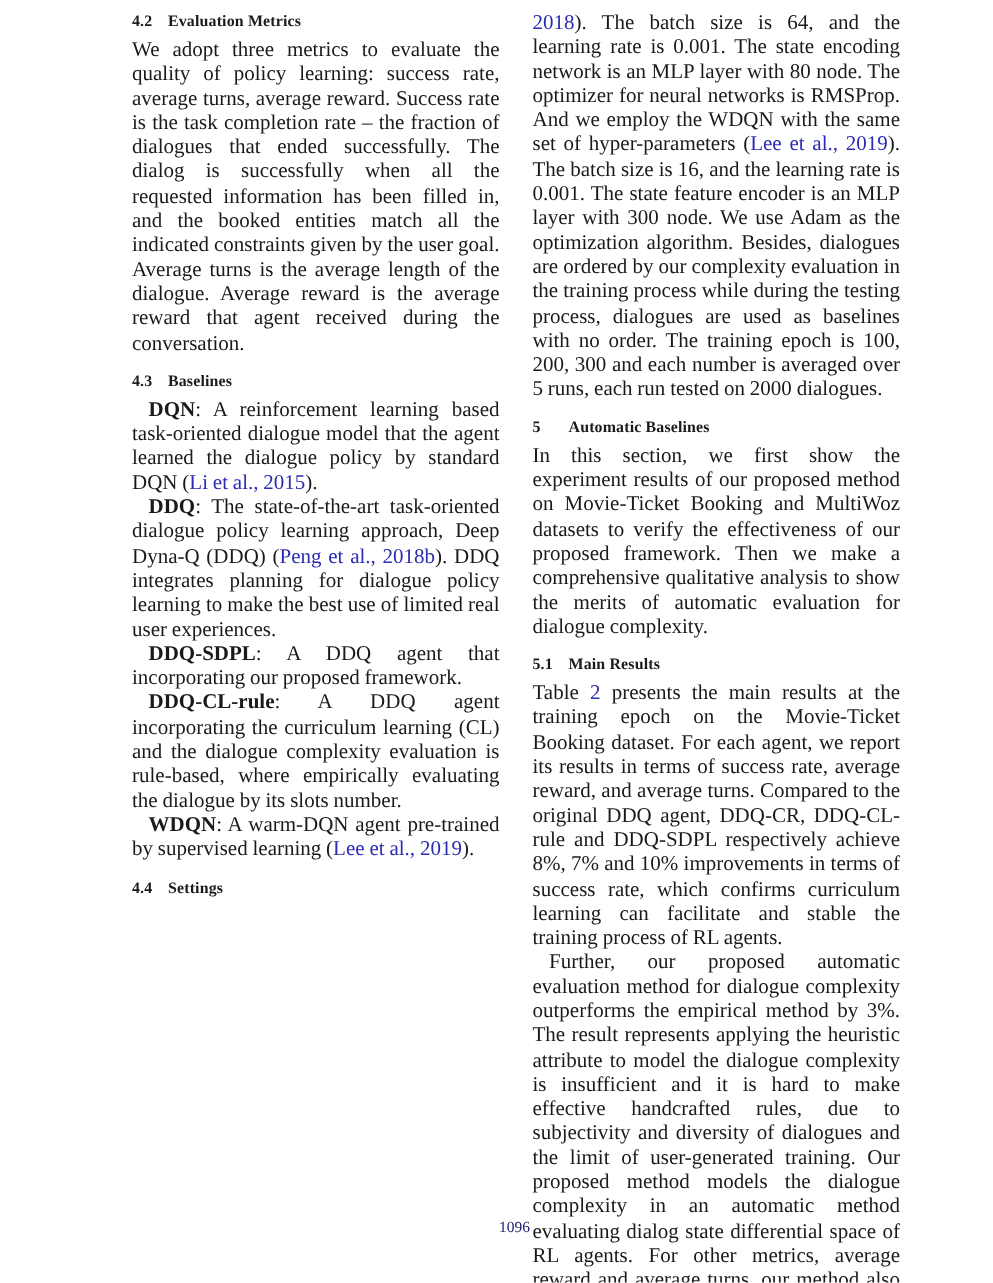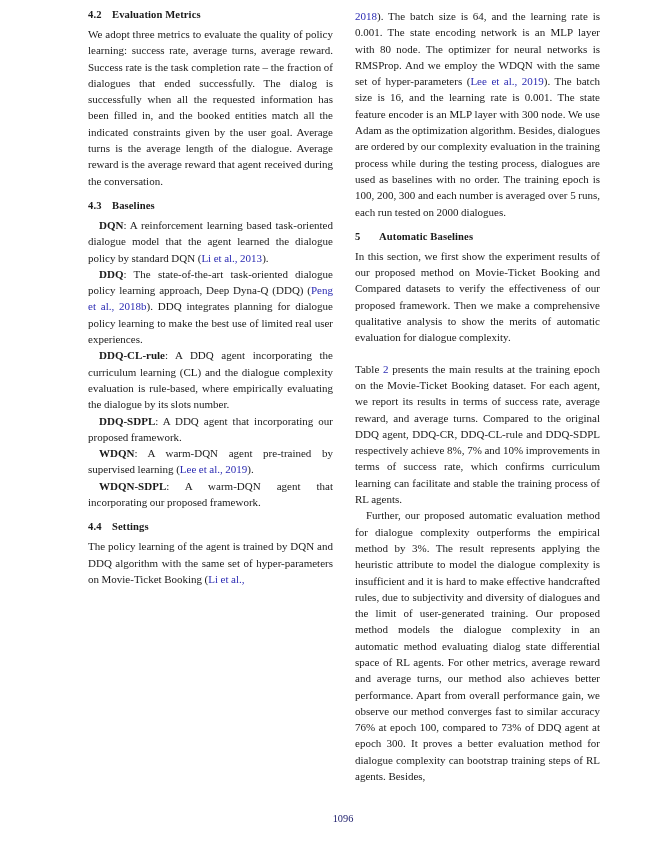"2018). The batch size is" p.body { font-size: 11px -> 14px }
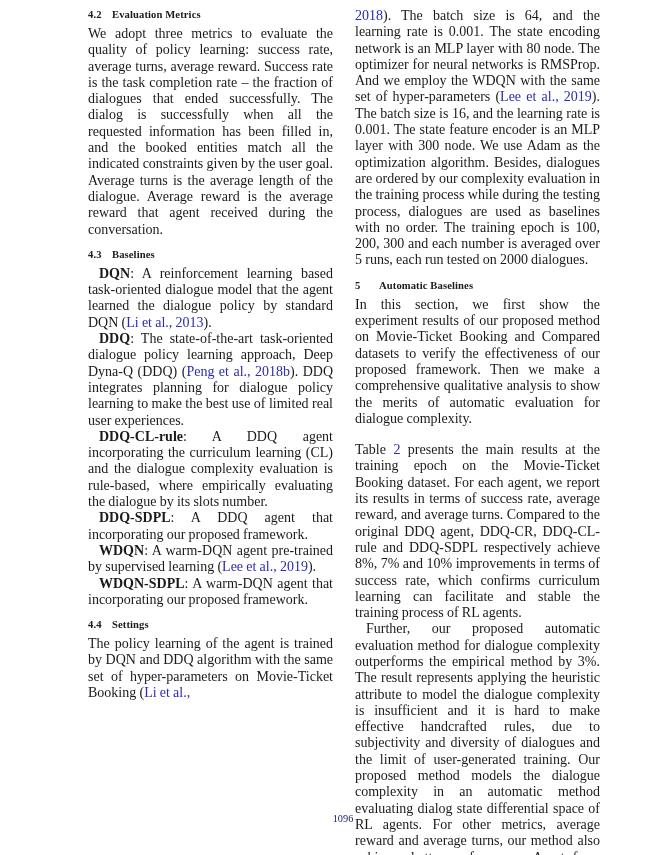"In this section, we first" p.body { text: Compared -> MultiWoz }
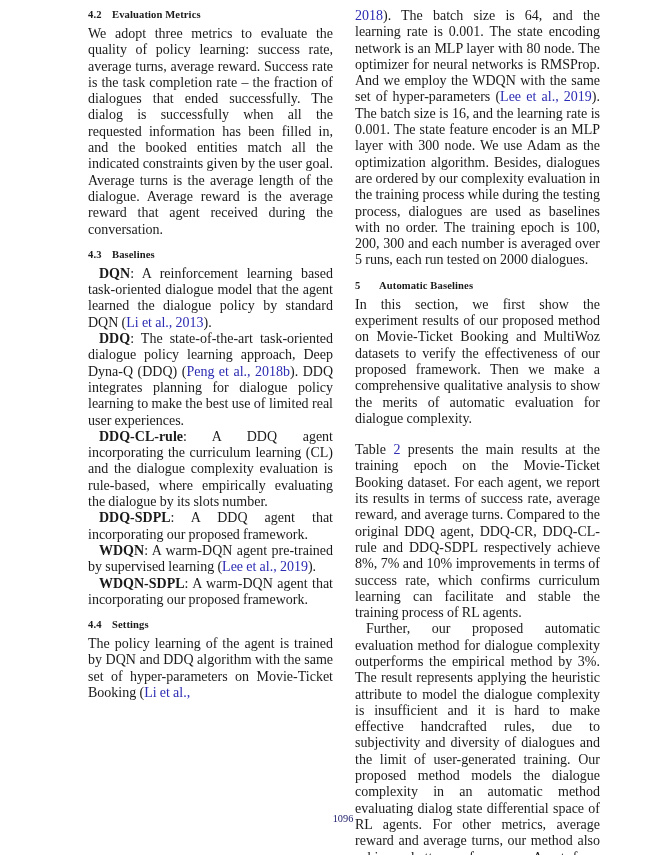"Li et al., 2013" span.cite { text: 2013 -> 2015 }
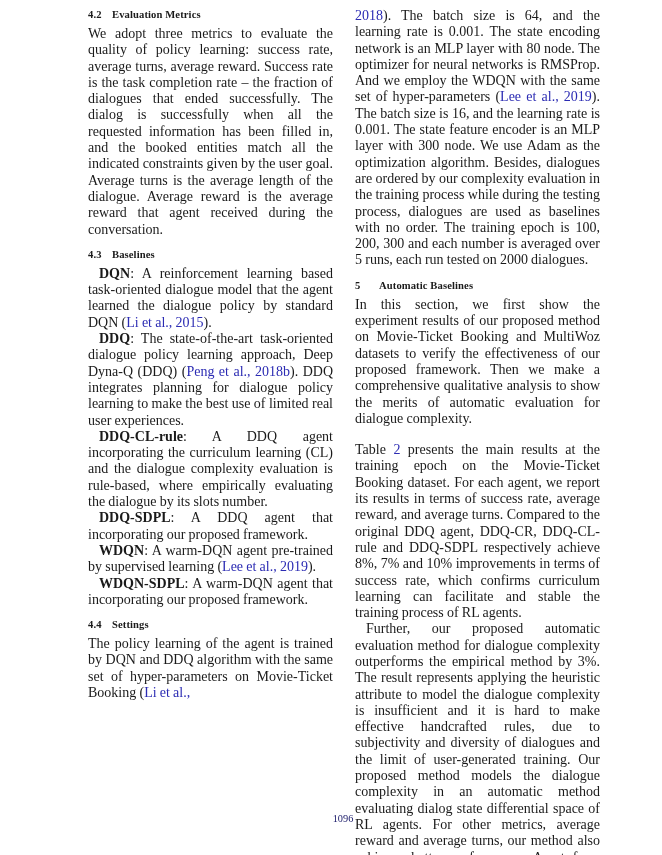"5.1 Main Results" h2.sec { html: none -> <h2><span>5.1</span><span>Main Results</span></h2> }
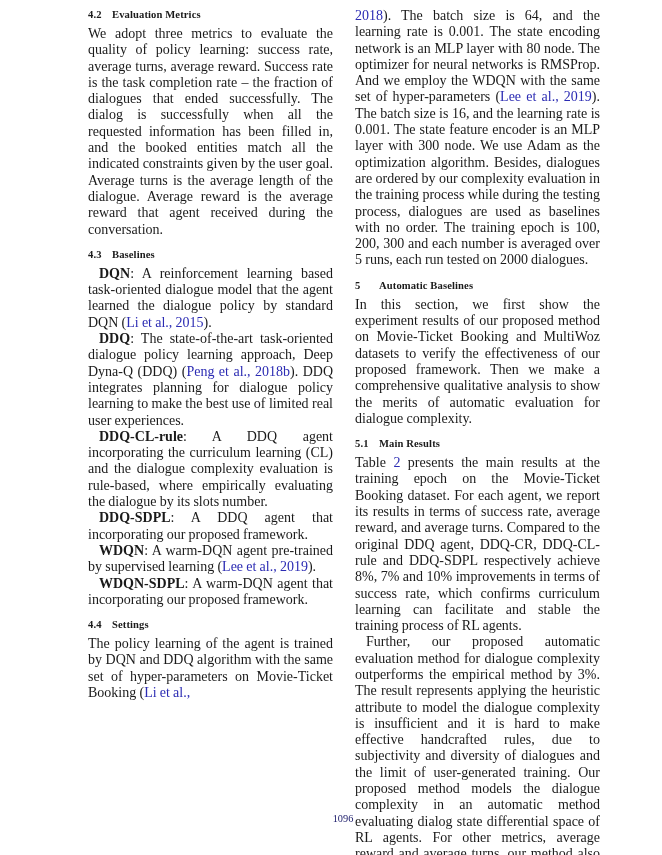"DDQ-CL-rule: A DDQ agent incorporating" p.body { order: before "DDQ-SDPL: A DDQ agent that" -> after "DDQ-SDPL: A DDQ agent that" }
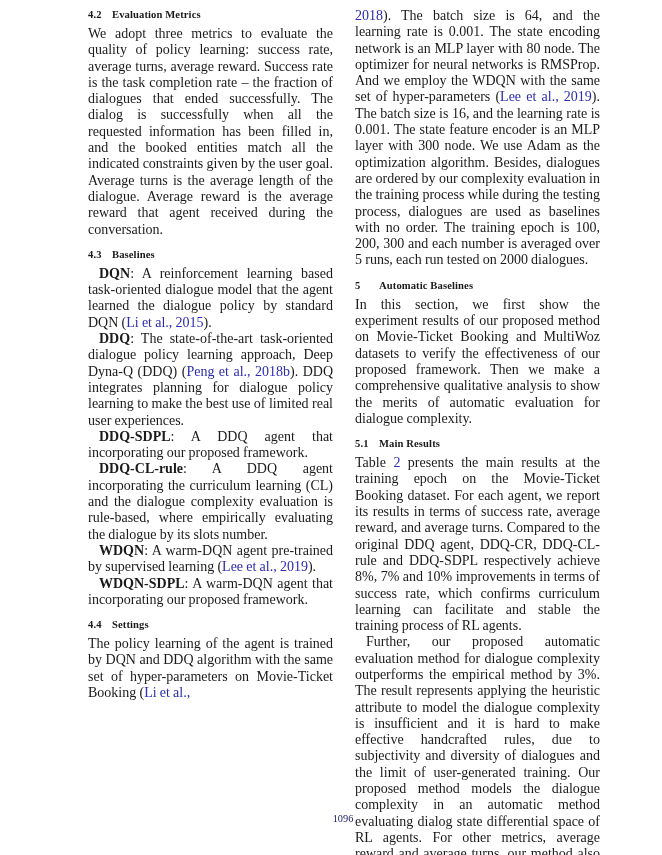"WDQN-SDPL: A warm-DQN agent that" p.body { html: <p><span>WDQN-SDPL</span><span>: A warm-DQN agent that incorporating our proposed framework.</span></p> -> none }
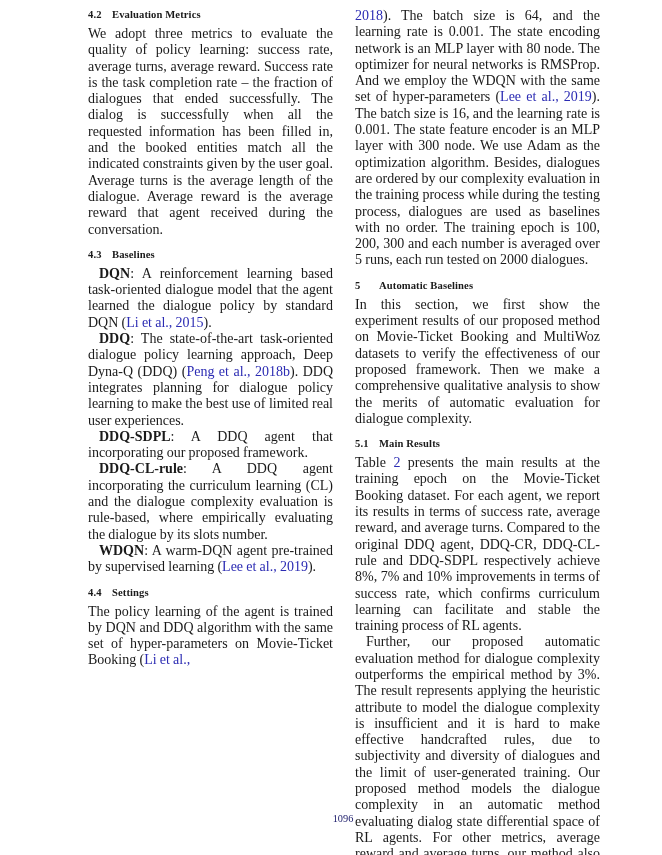"The policy learning of the" p.body { html: <p><span>The policy learning of the agent is trained by DQN and DDQ algorithm with the same set of hyper-parameters on Movie-Ticket Booking (</span><span>Li et al.,</span></p> -> none }
